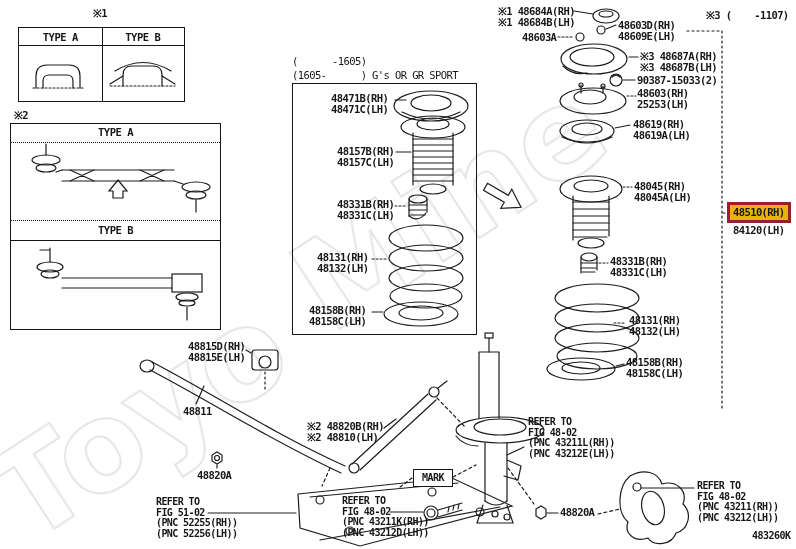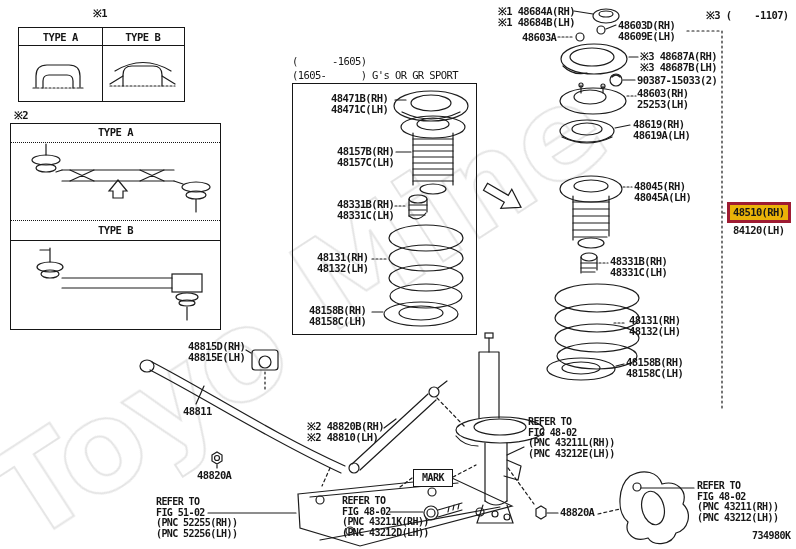"734980K" span { text: 734980K -> 483260K }
